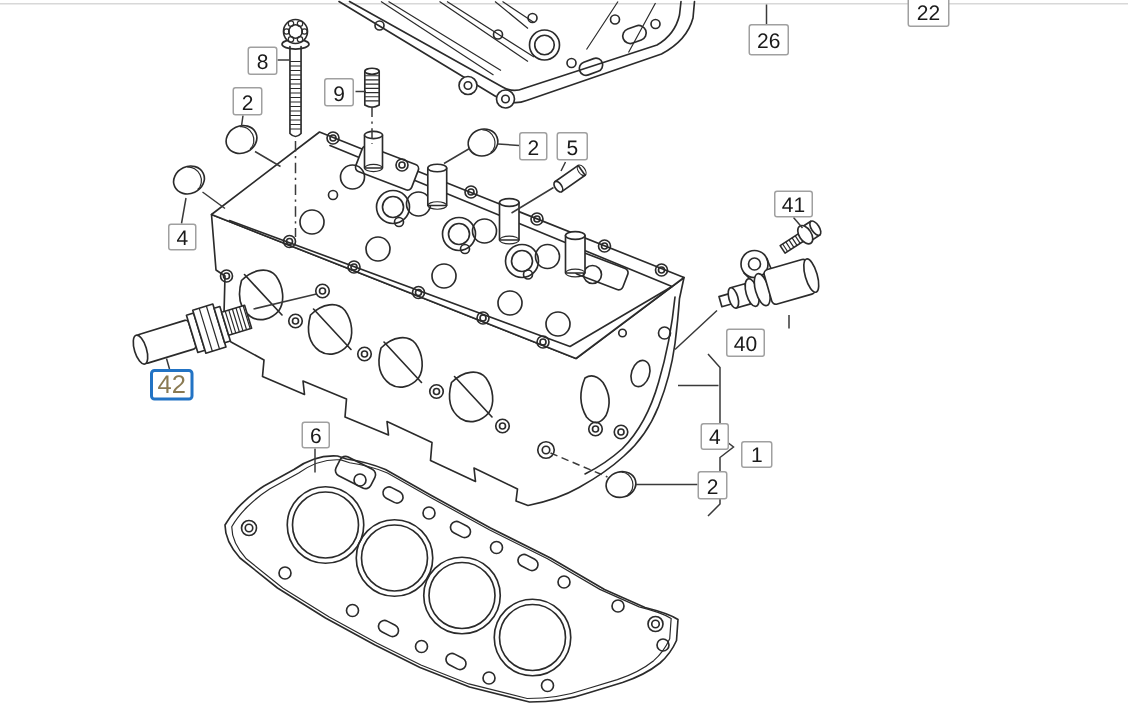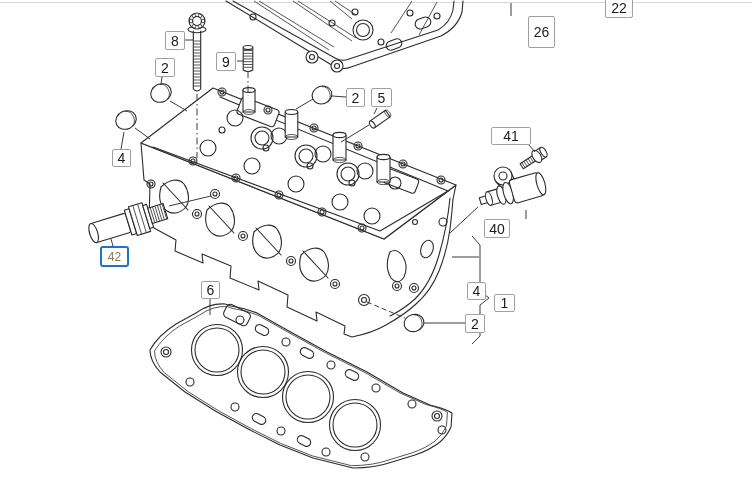"26" div.callout { height: 32px -> 21px; left: 528px -> 499px }
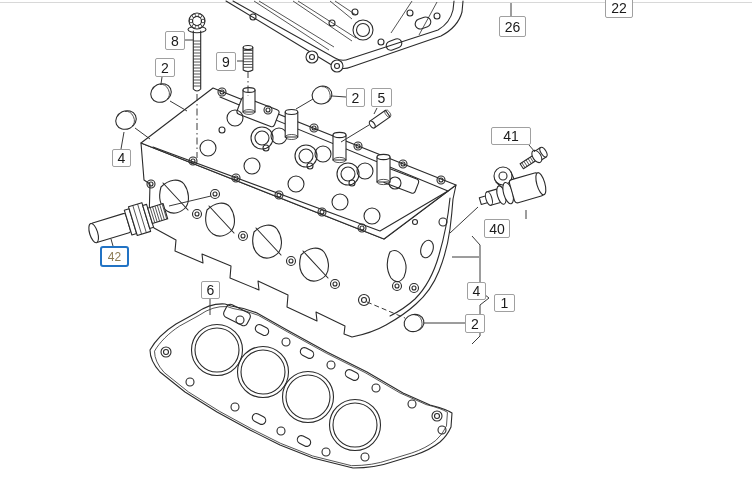"41" div.callout { left: 491px -> 516px; width: 40px -> 26px }
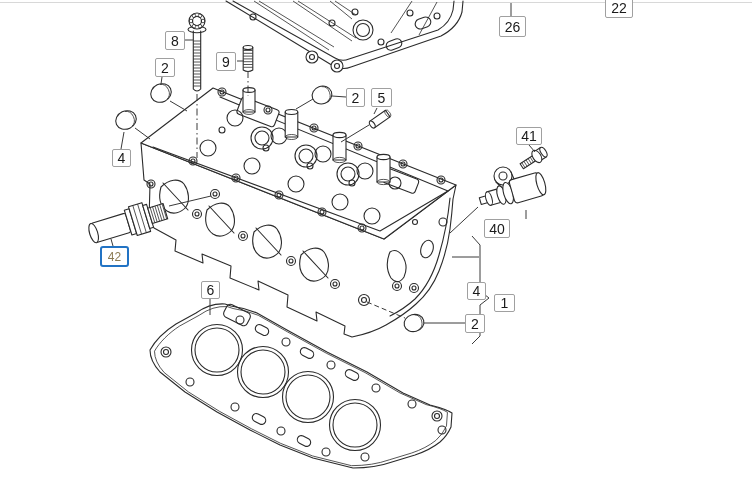"42" .callout.selected { font-size: 12px -> 17px }
